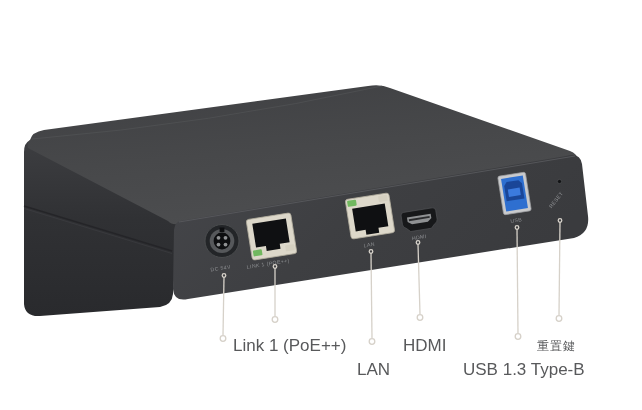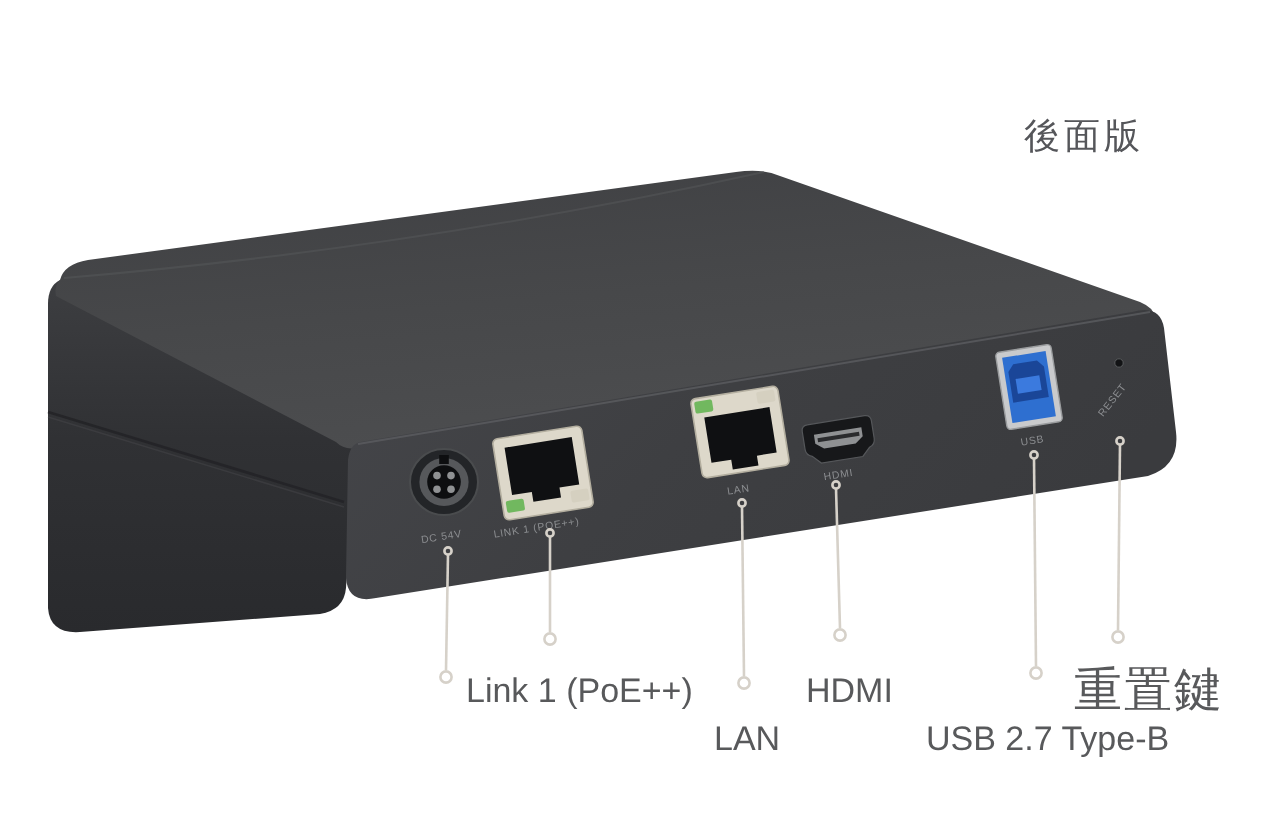"後面版" div.caption { html: <div>後面版</div> -> none }
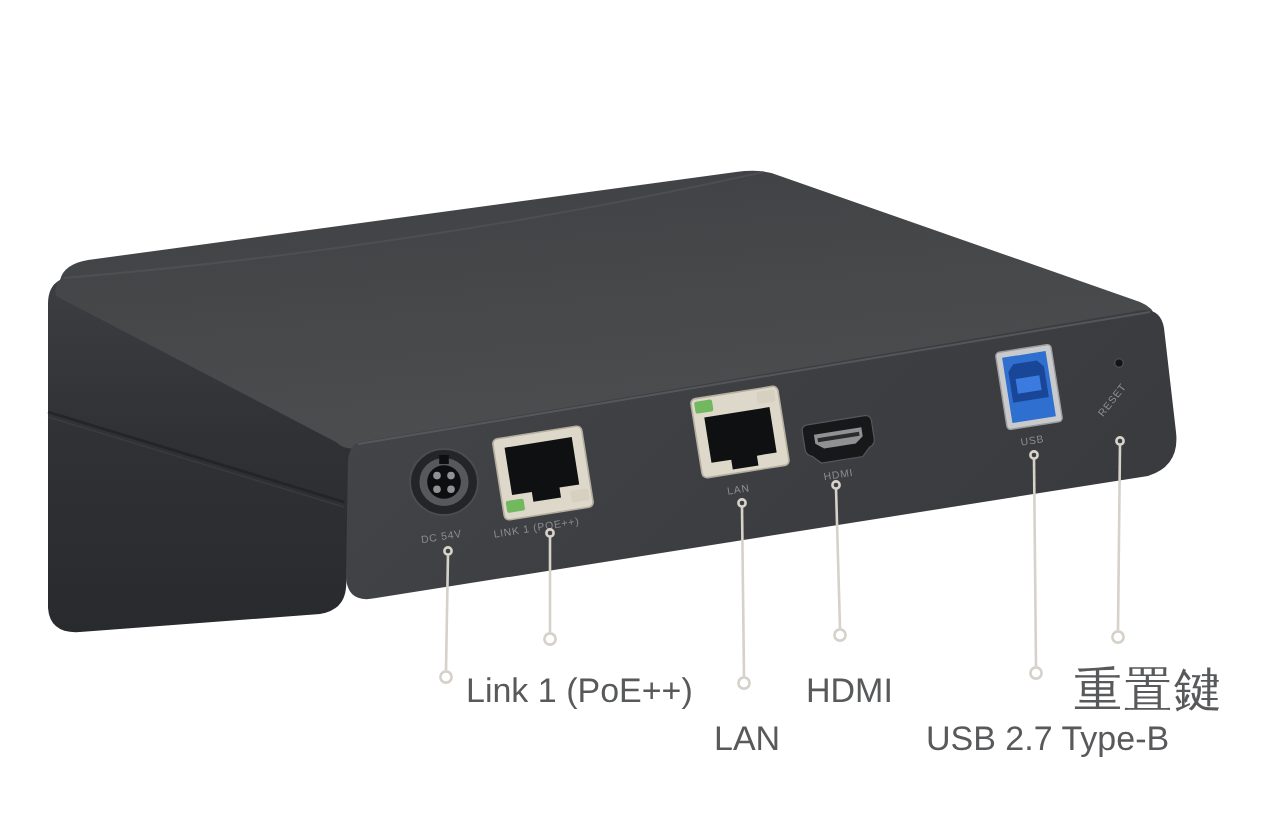"重置鍵" .cjk { font-size: 24px -> 12px }
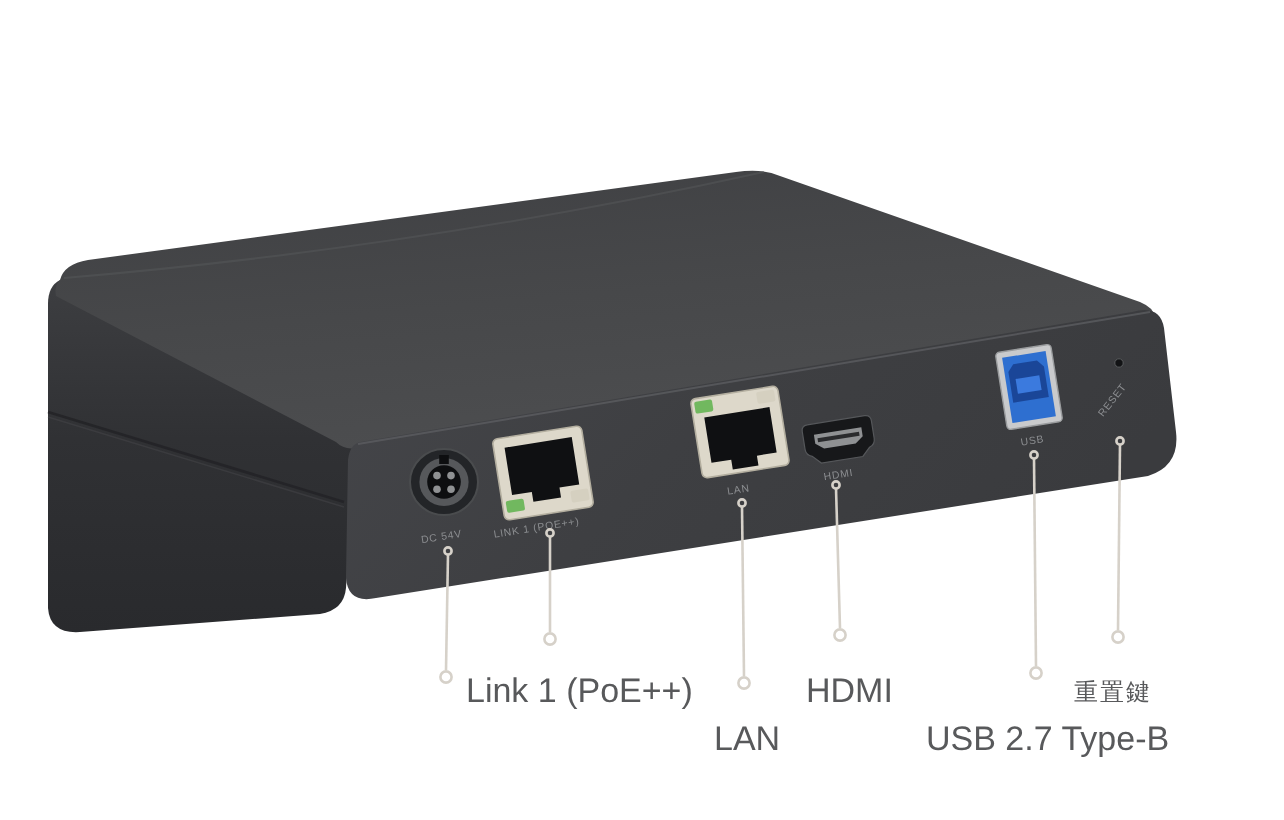"USB 2.7 Type-B" div.callout { text: 2.7 -> 1.3 }
